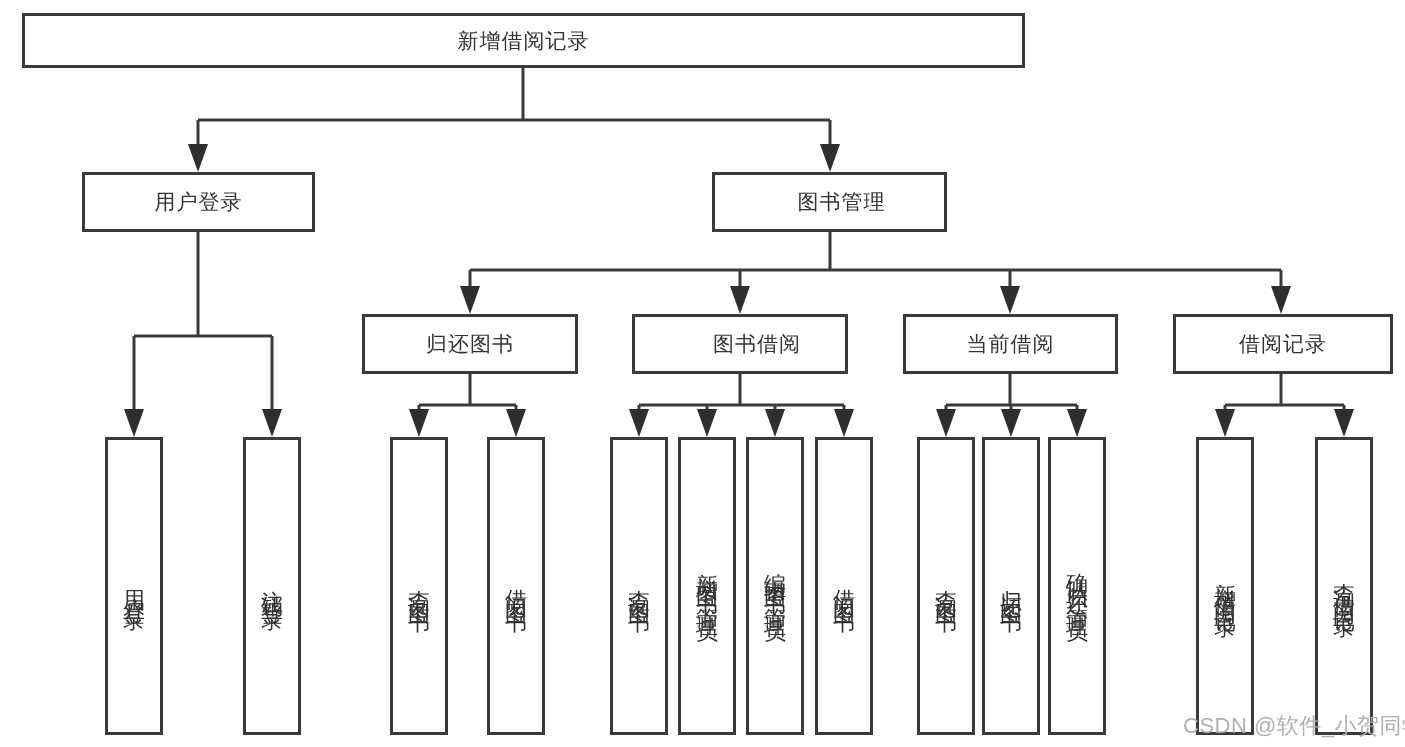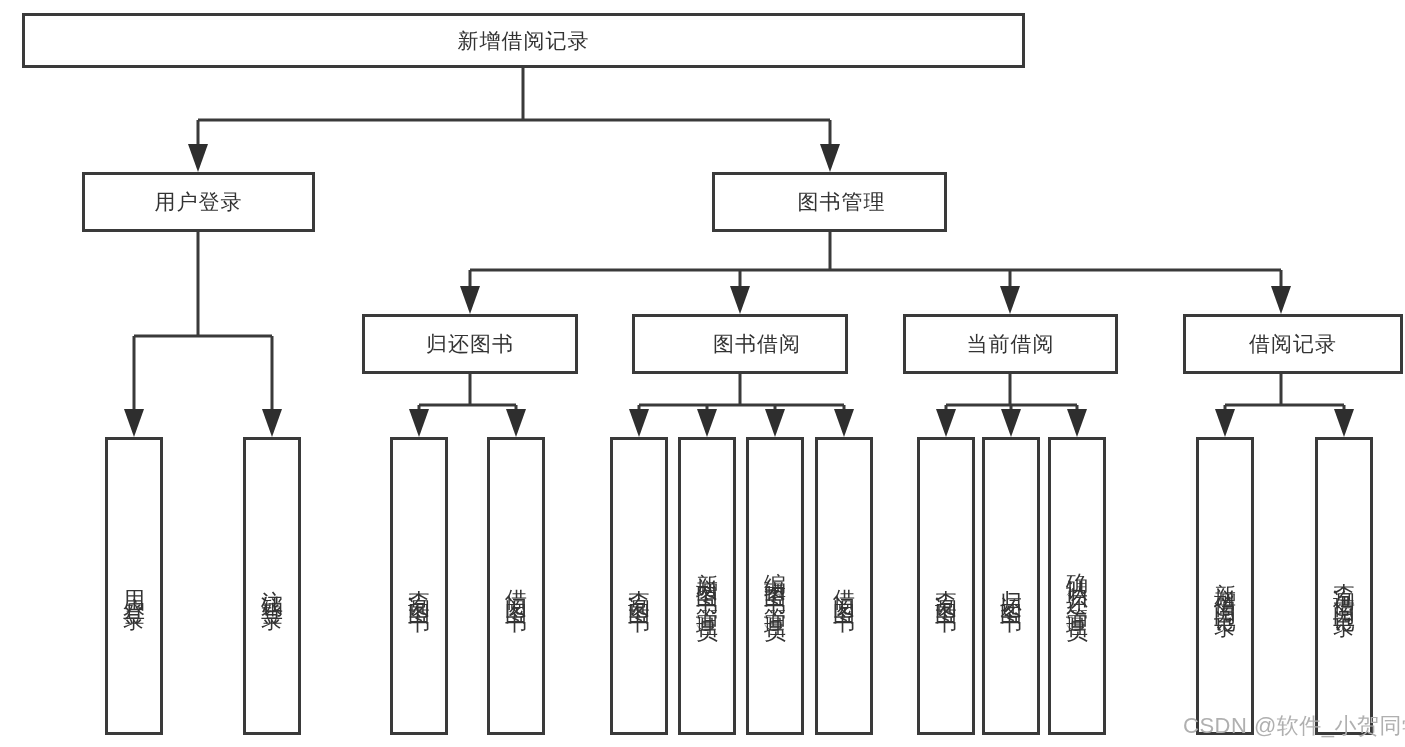"借阅记录" div.box { margin-left: 10px -> none }
